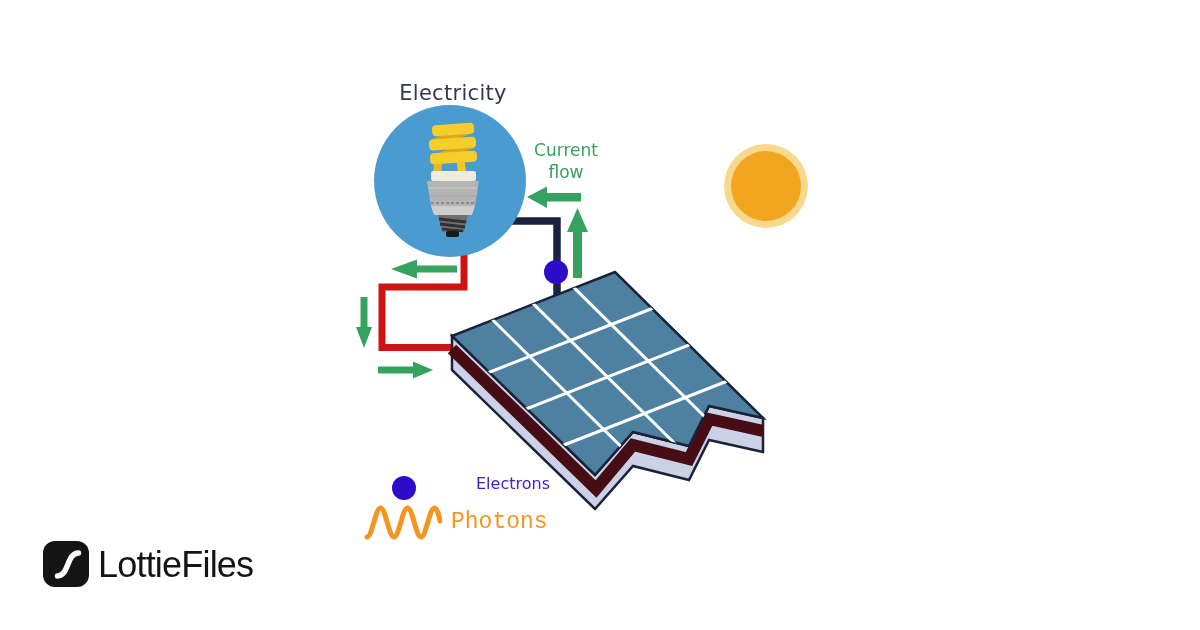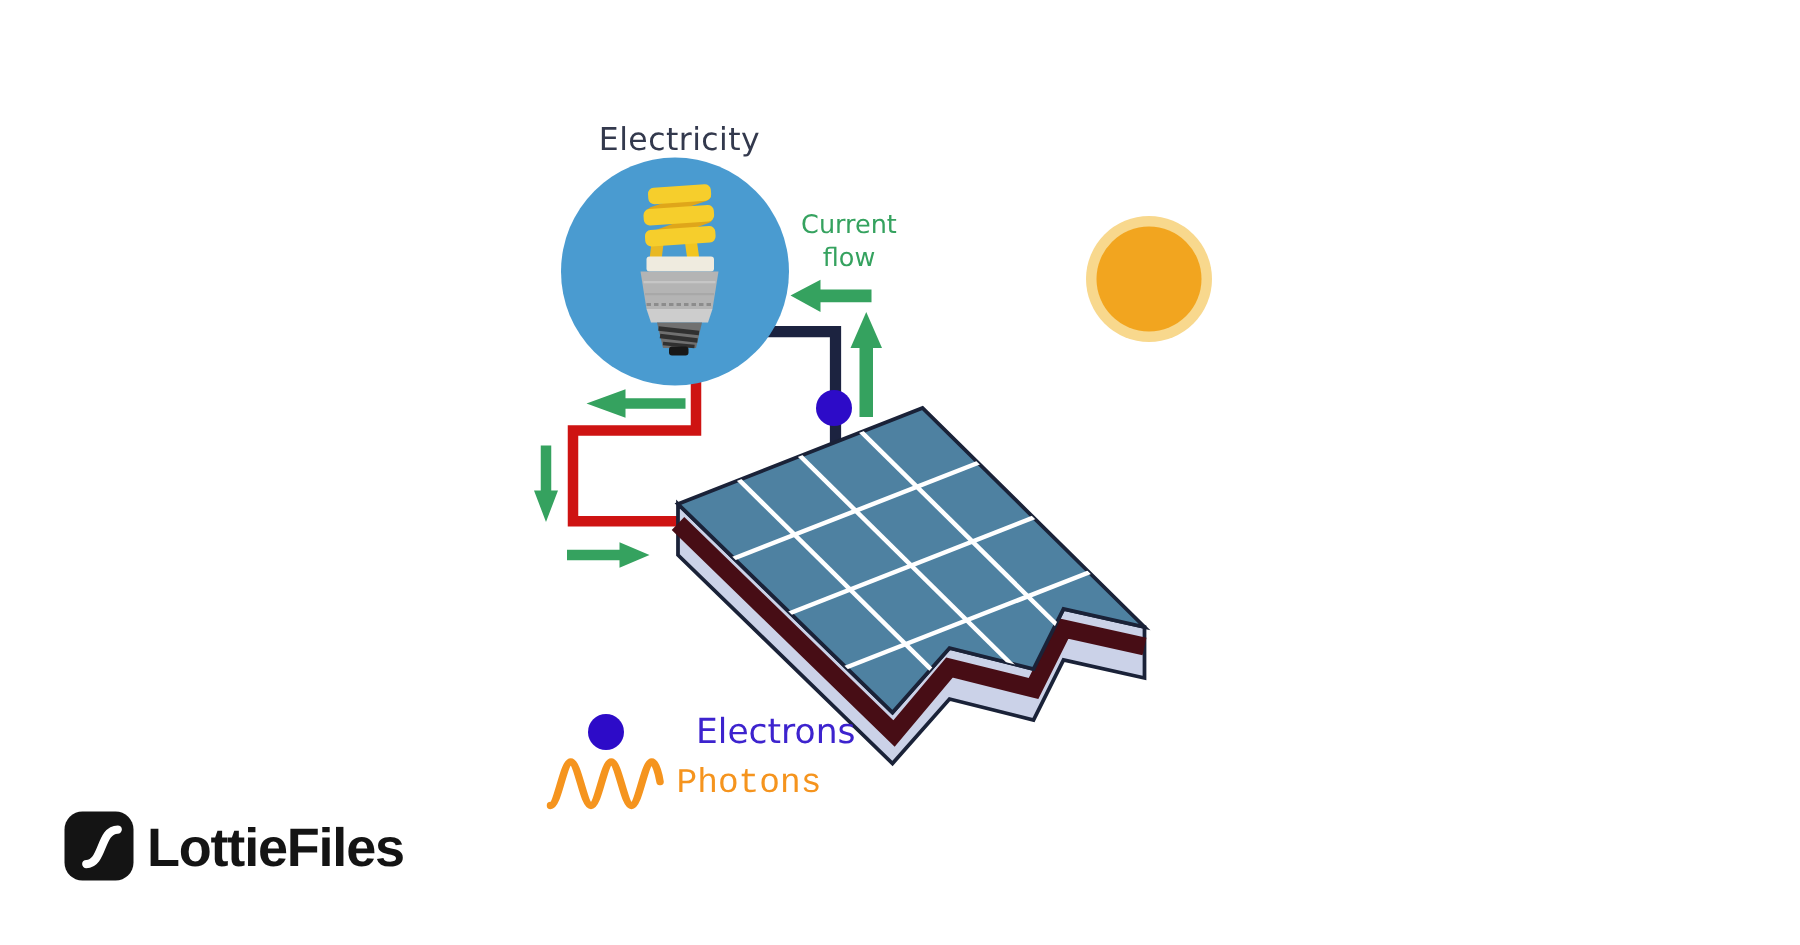"Electrons" .electrons-label { font-size: 23px -> 16px; left: 464px -> 476px }
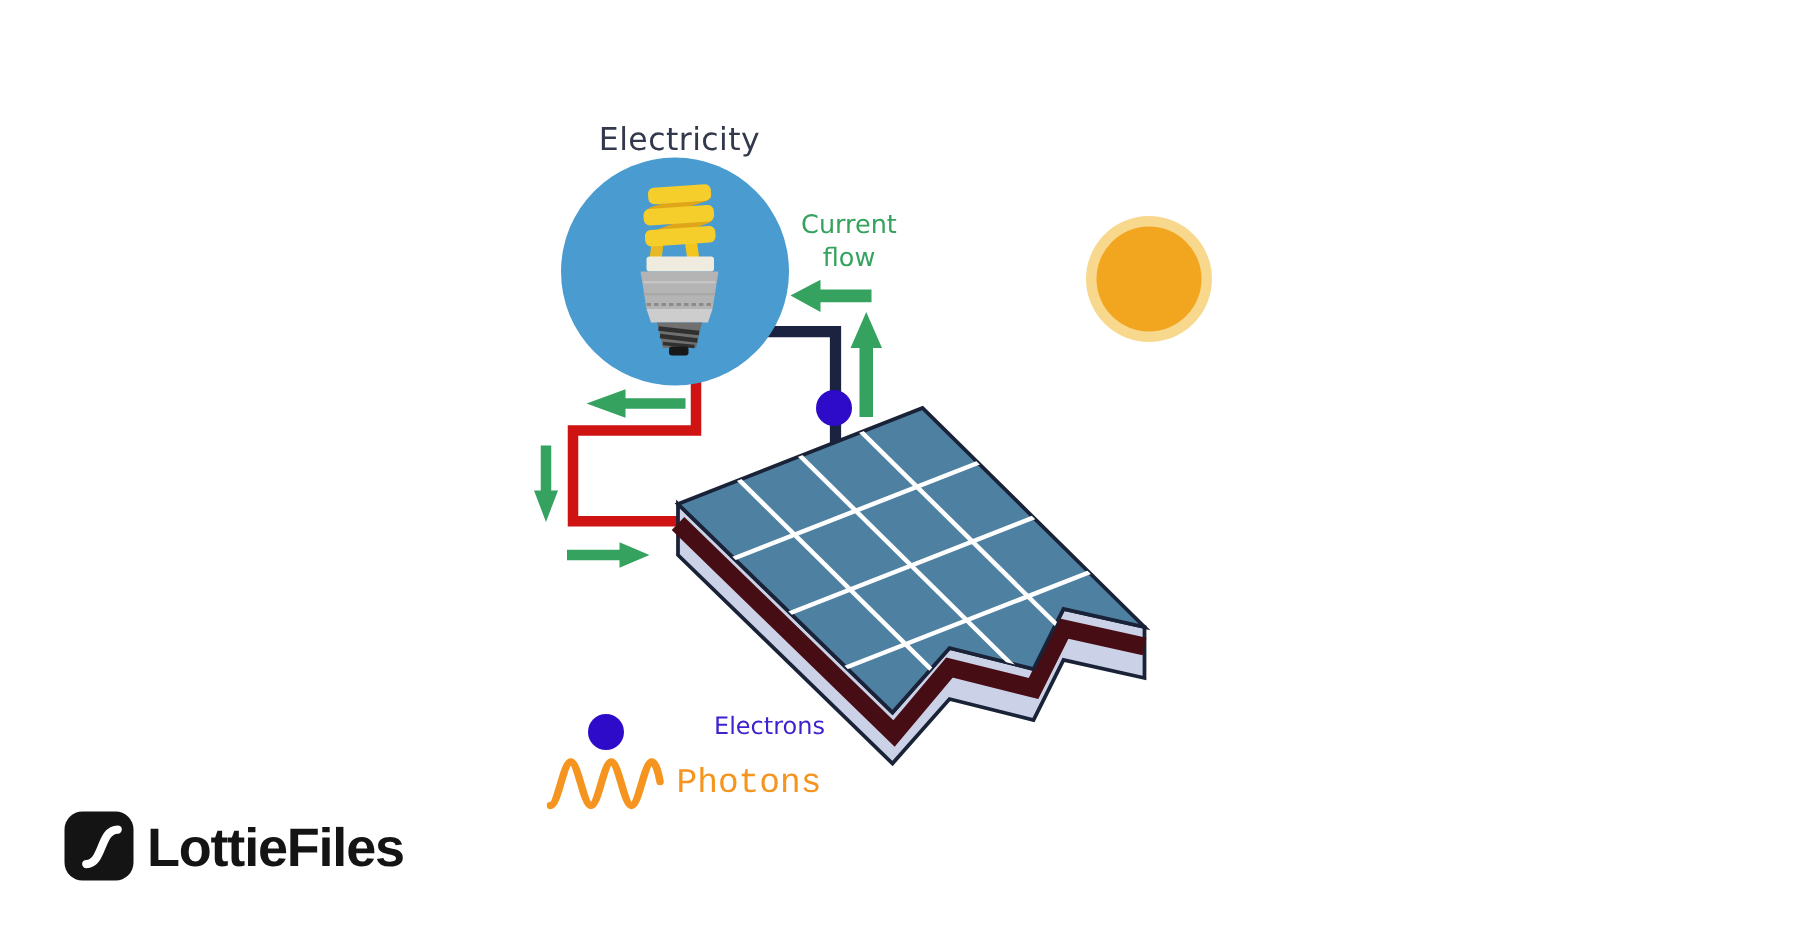"LottieFiles" .logo-text { font-weight: 700 -> 400 }
